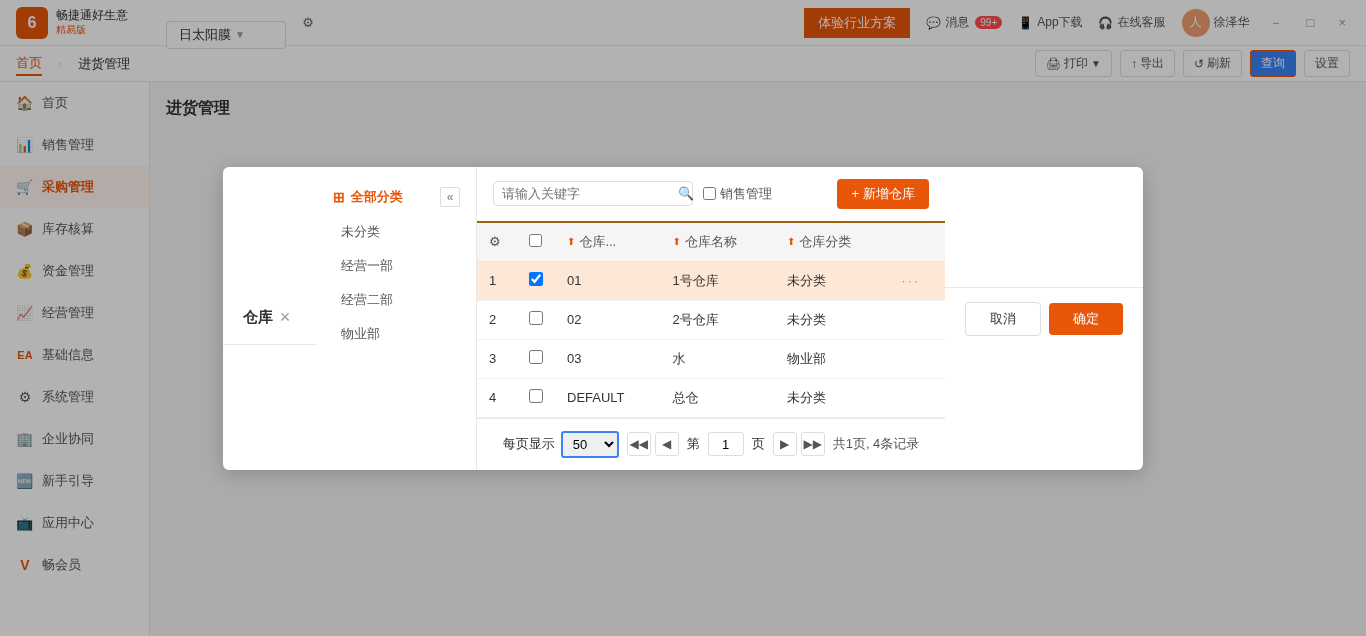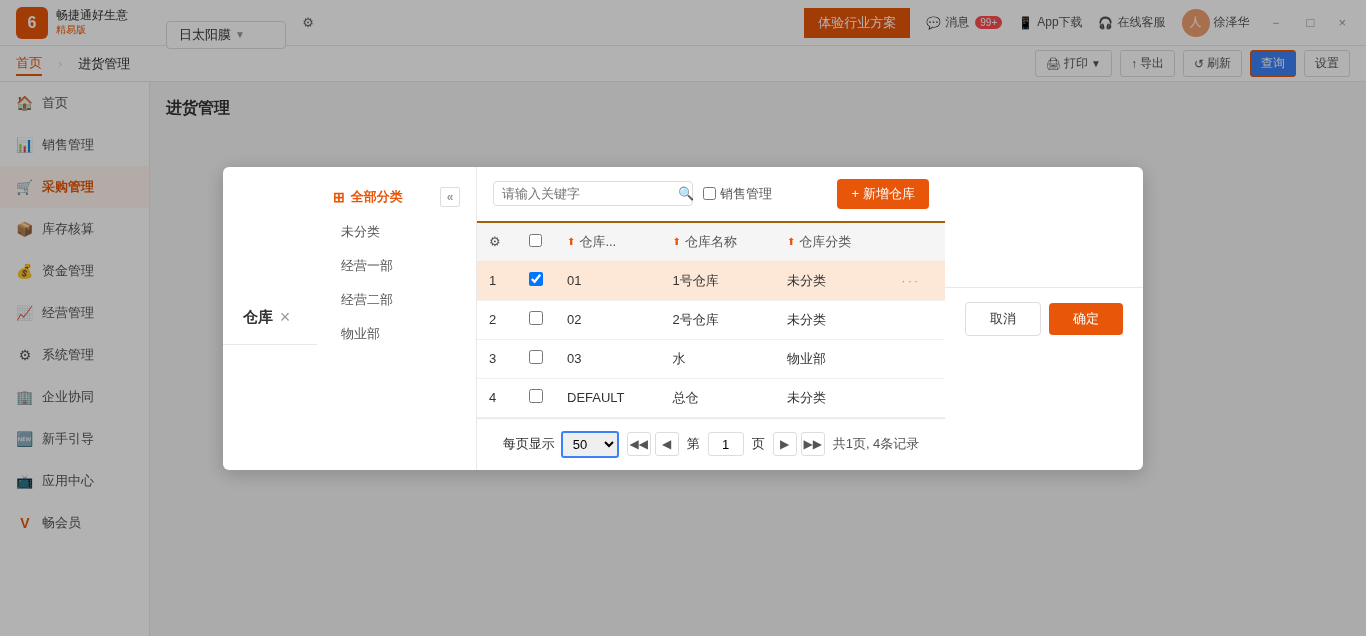"EA" div.sidebar-item { html: none -> <div> <div>EA</div> <span>基础信息</span> </div> }
